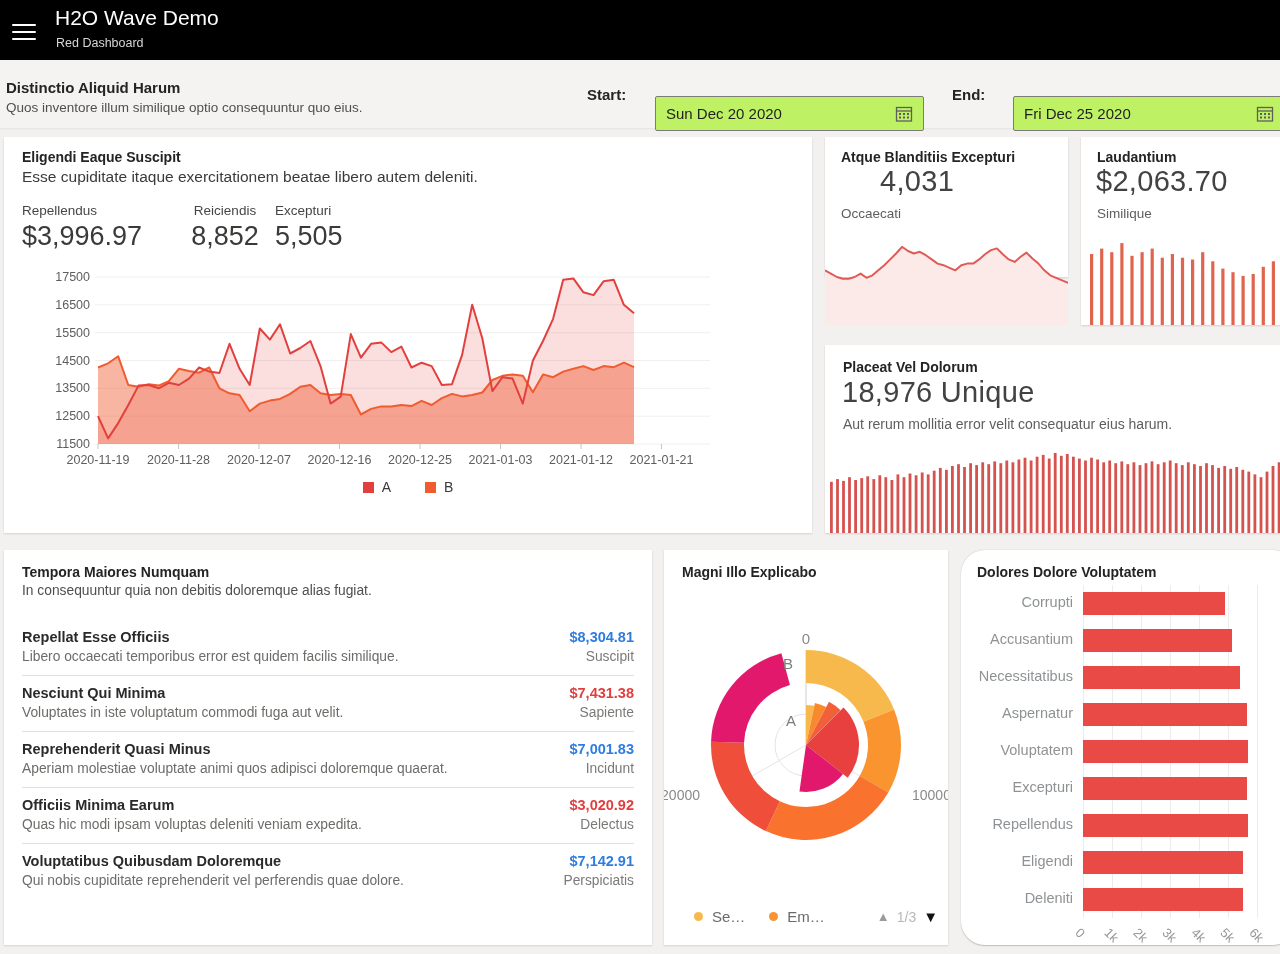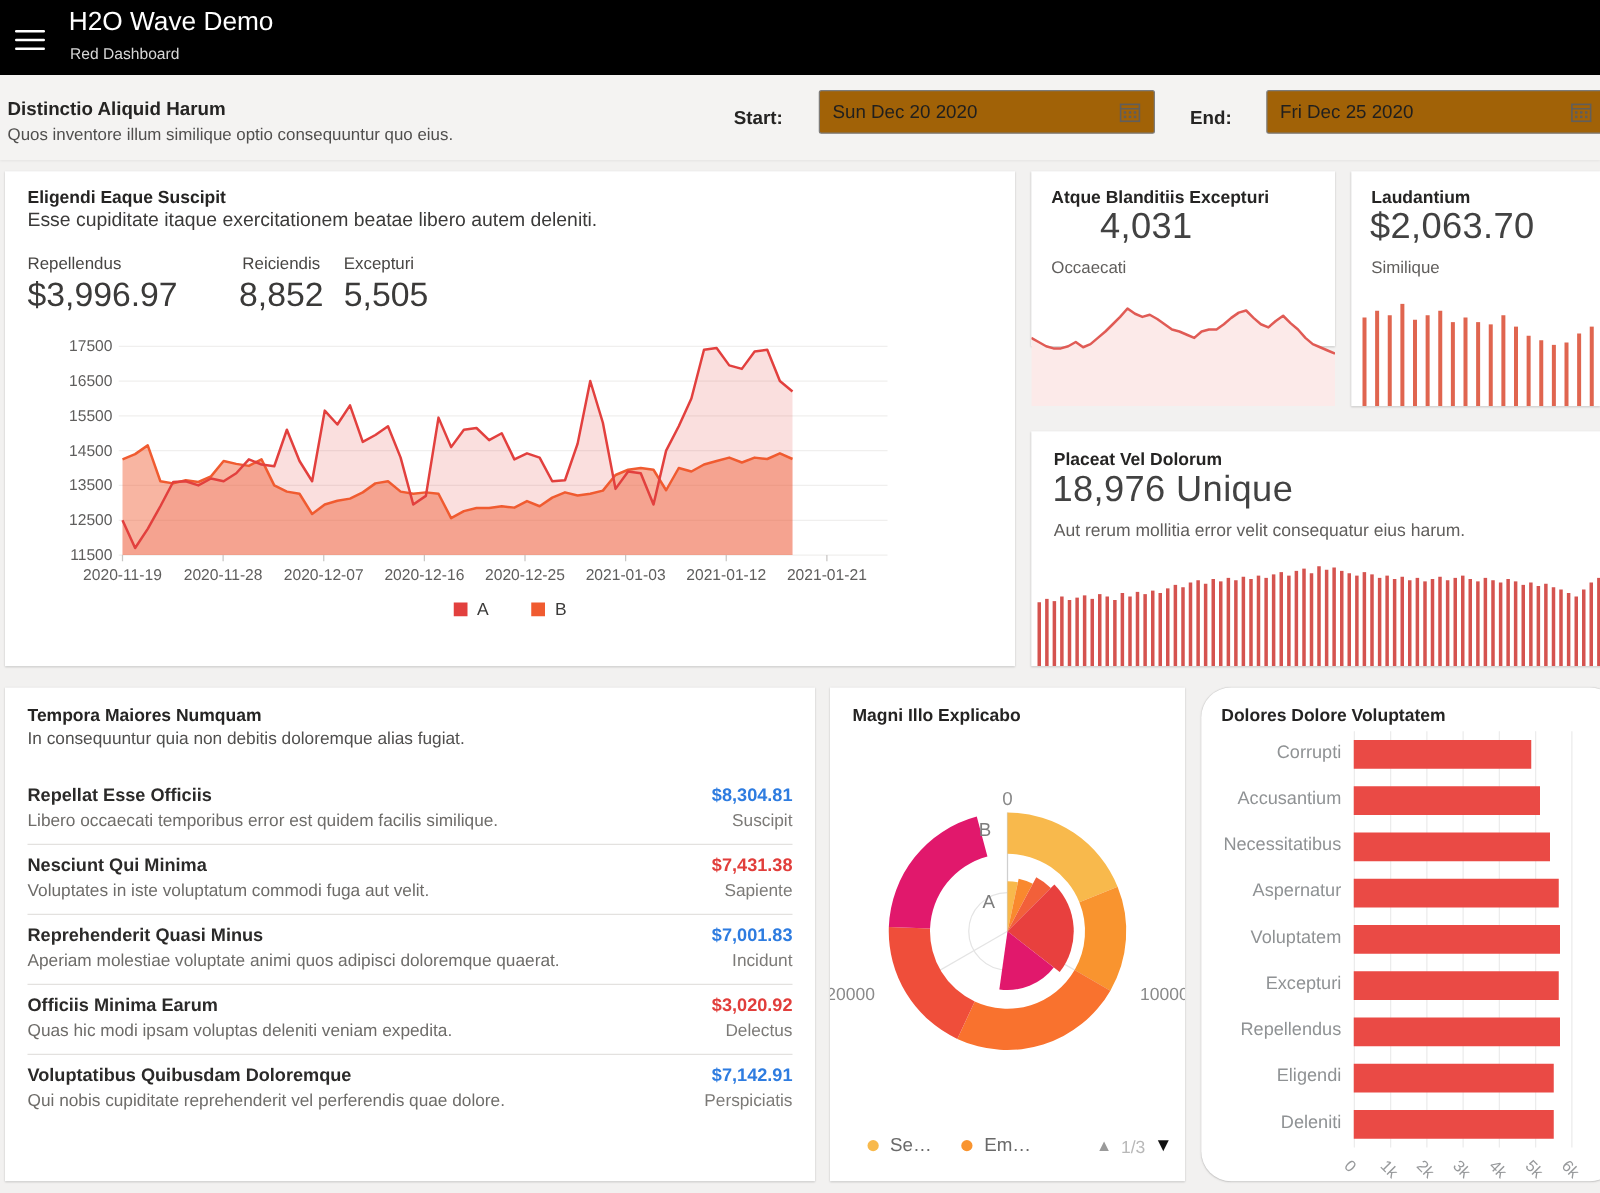"Sun Dec 20 2020" .date-box { background: #a16207 -> #bef264; top: 12px -> 36px }
